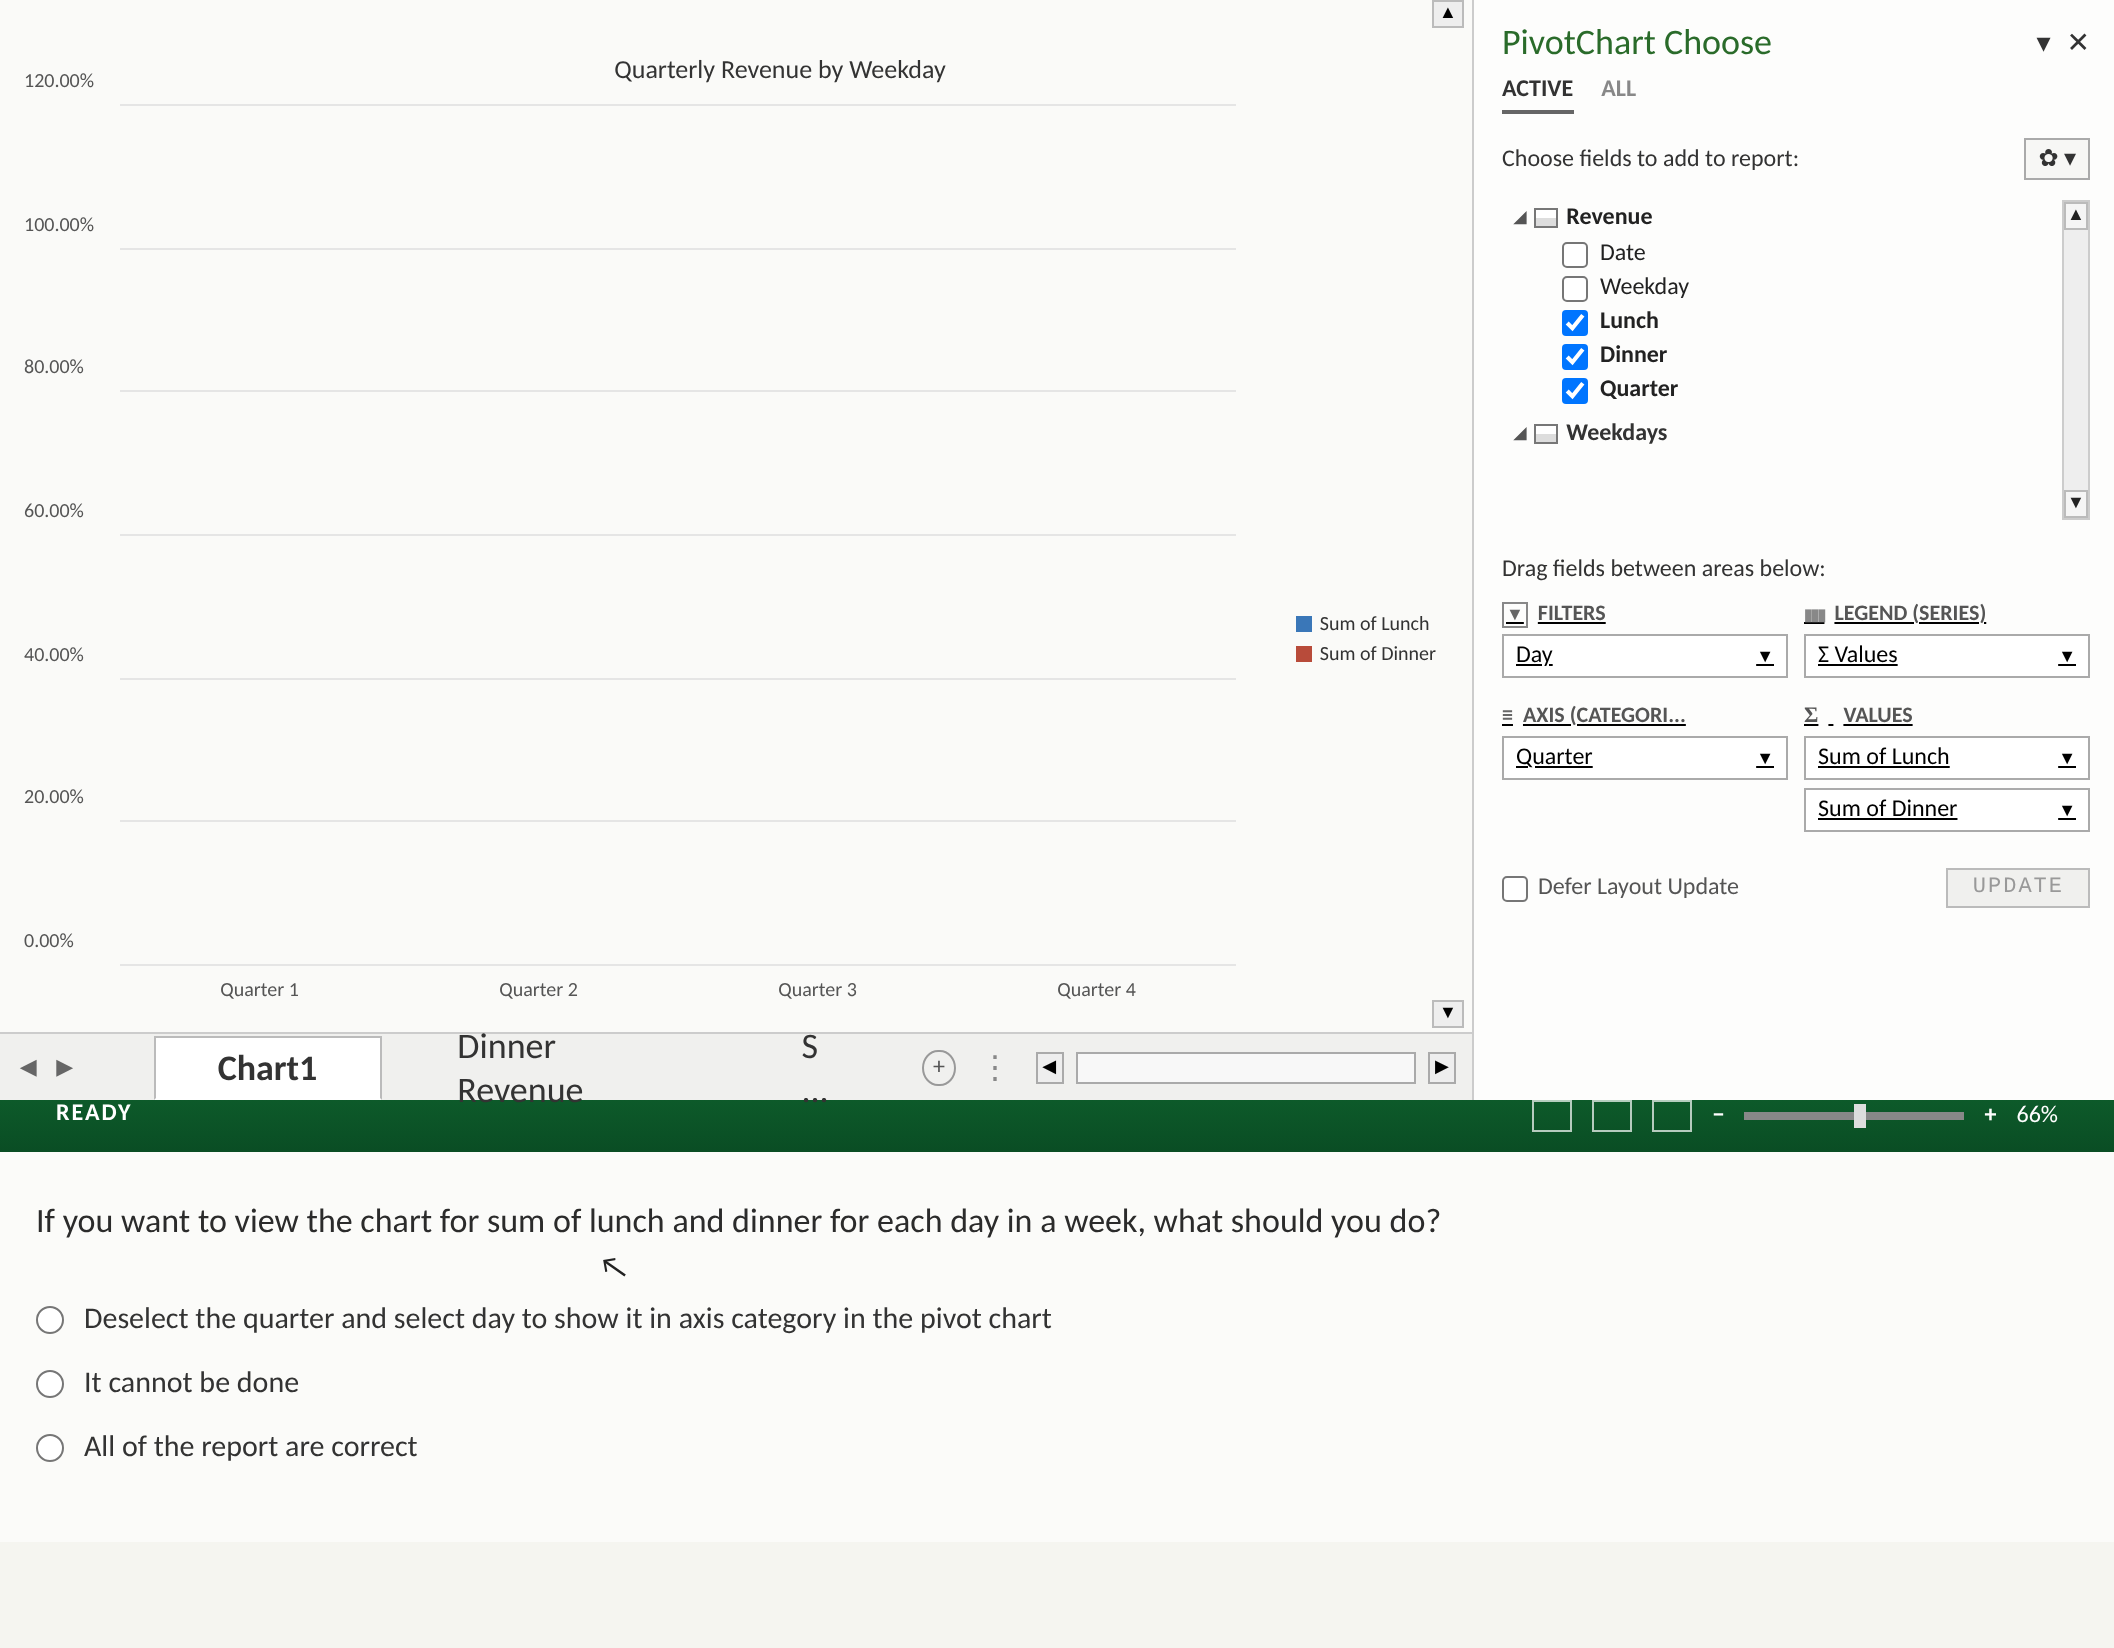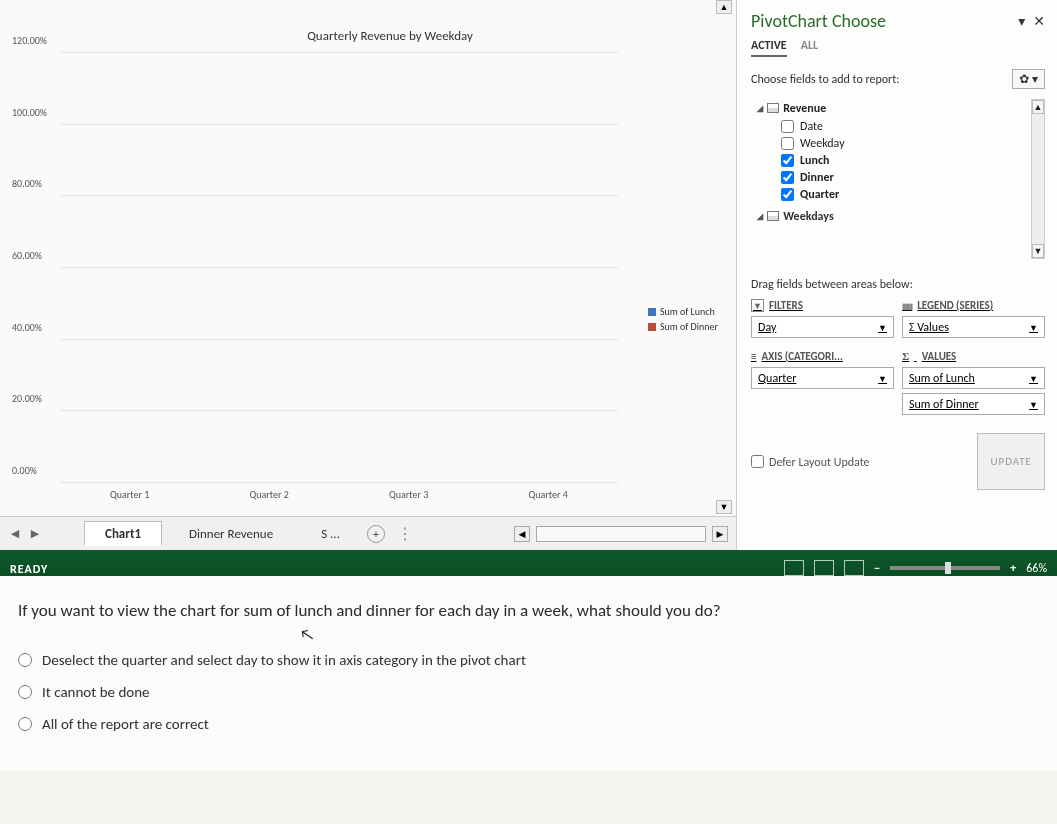"UPDATE" .update-btn { font-family: none -> Liberation Mono, monospace; padding: 21px 12px -> 3px 12px }
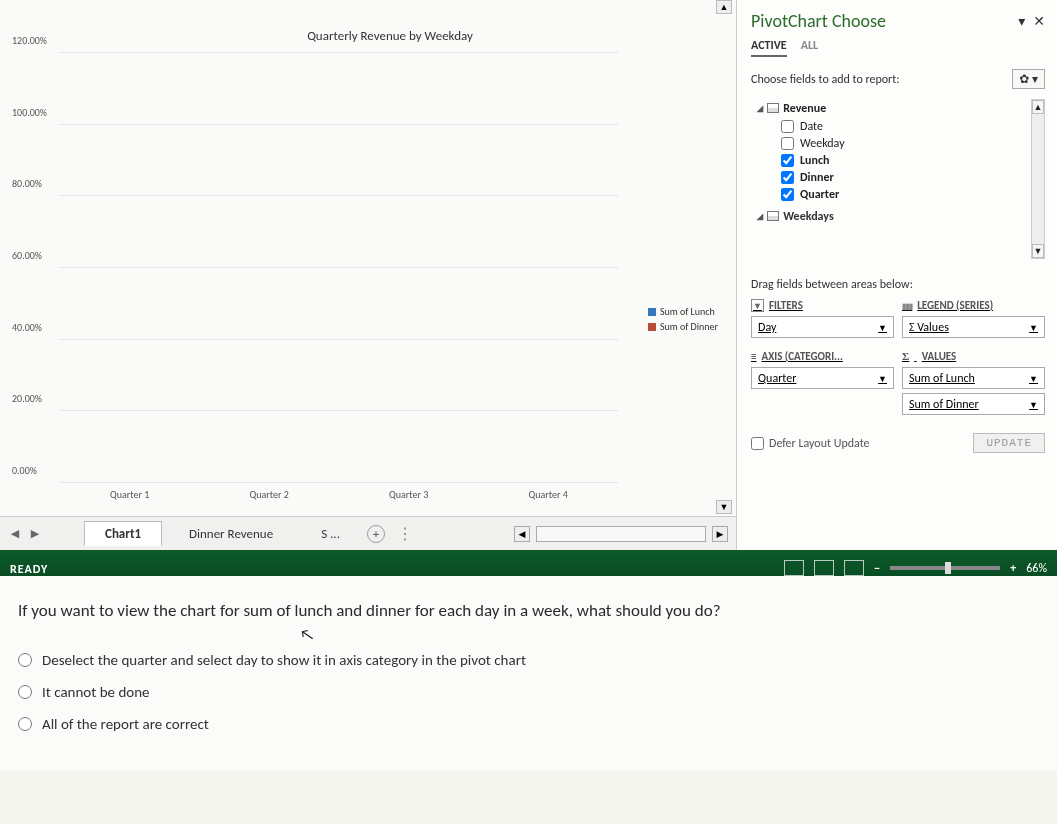"Chart1" .sheet-tab { font-size: 13px -> 18px; padding: 4px 20px -> 4px 31px }
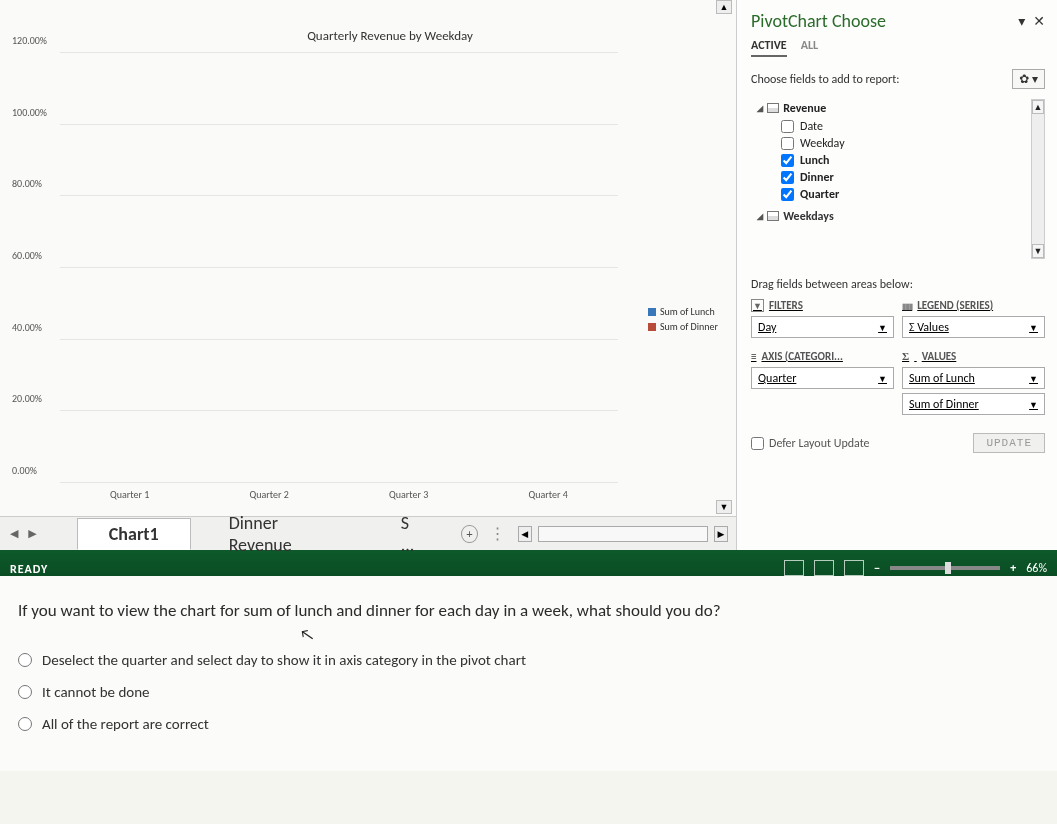"READY" .status-bar { align-items: flex-end -> flex-start; padding: 0 10px -> 0 28px }
